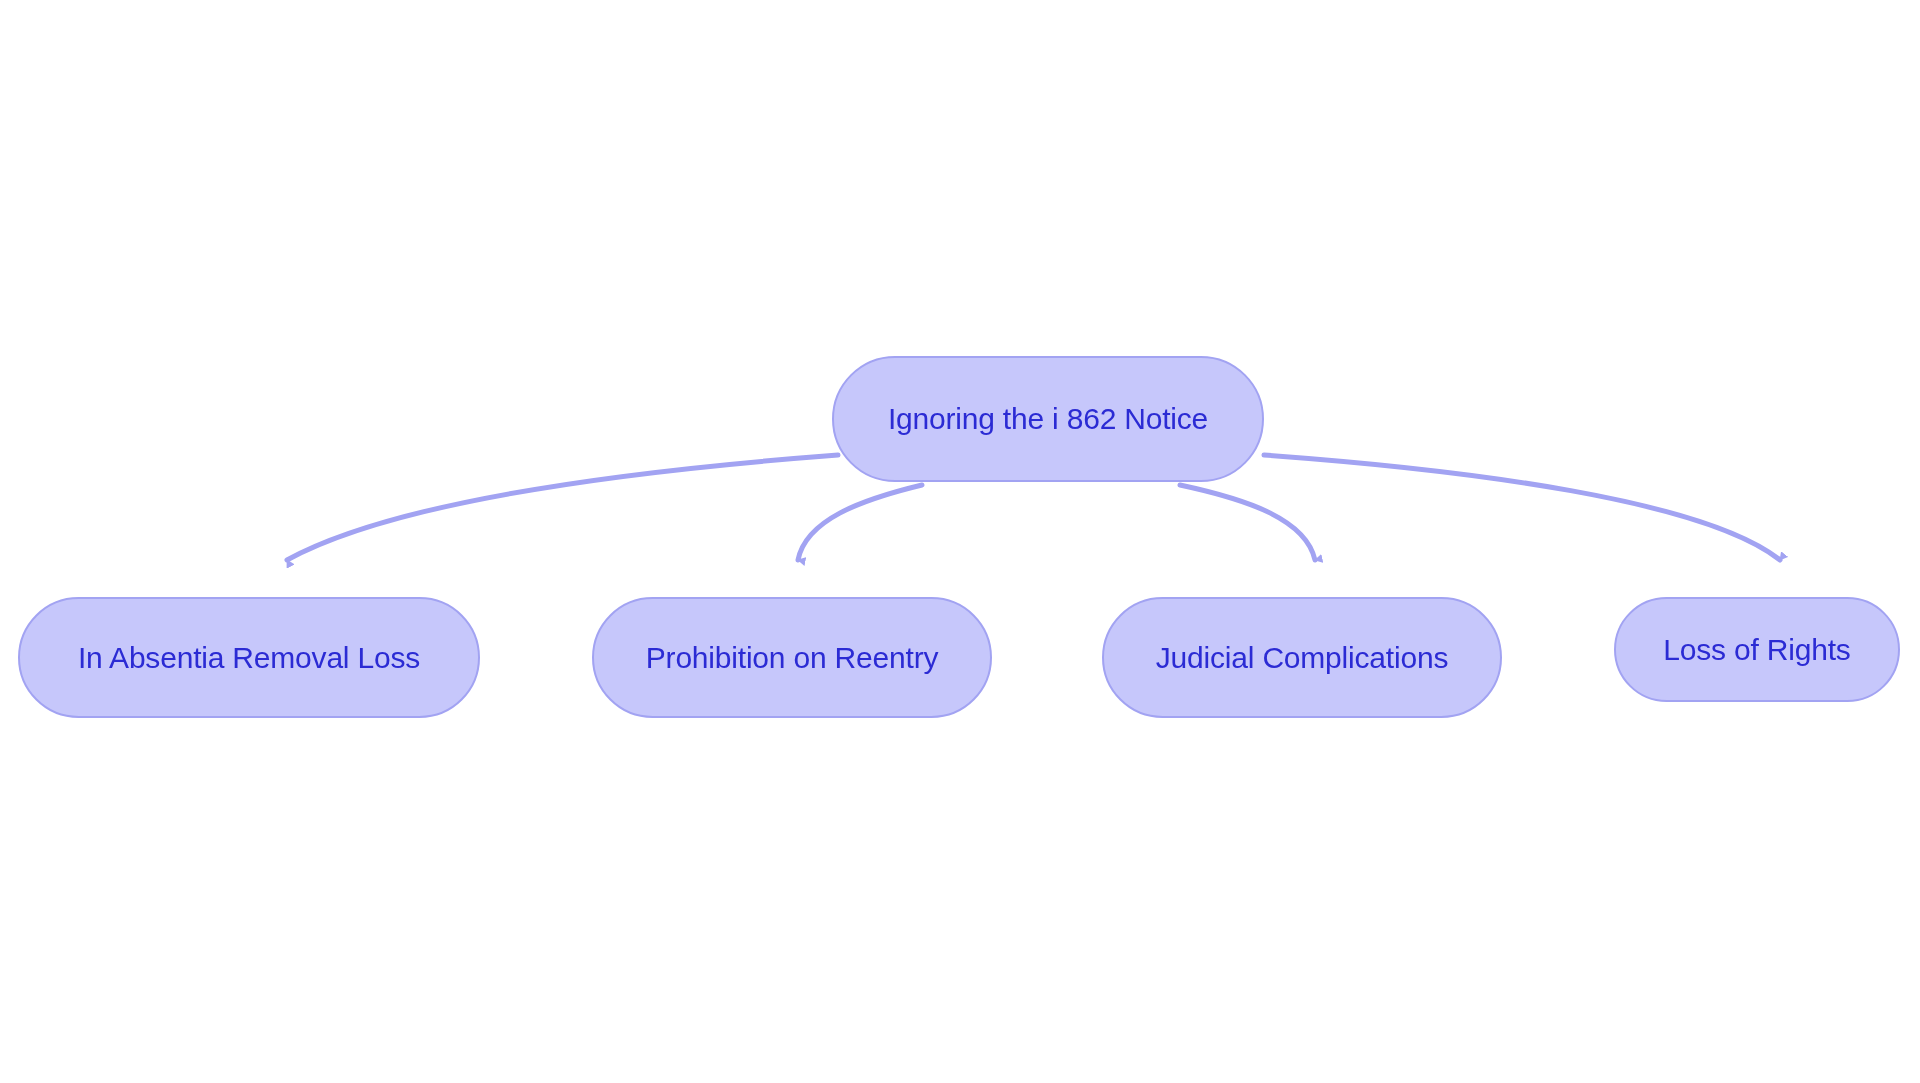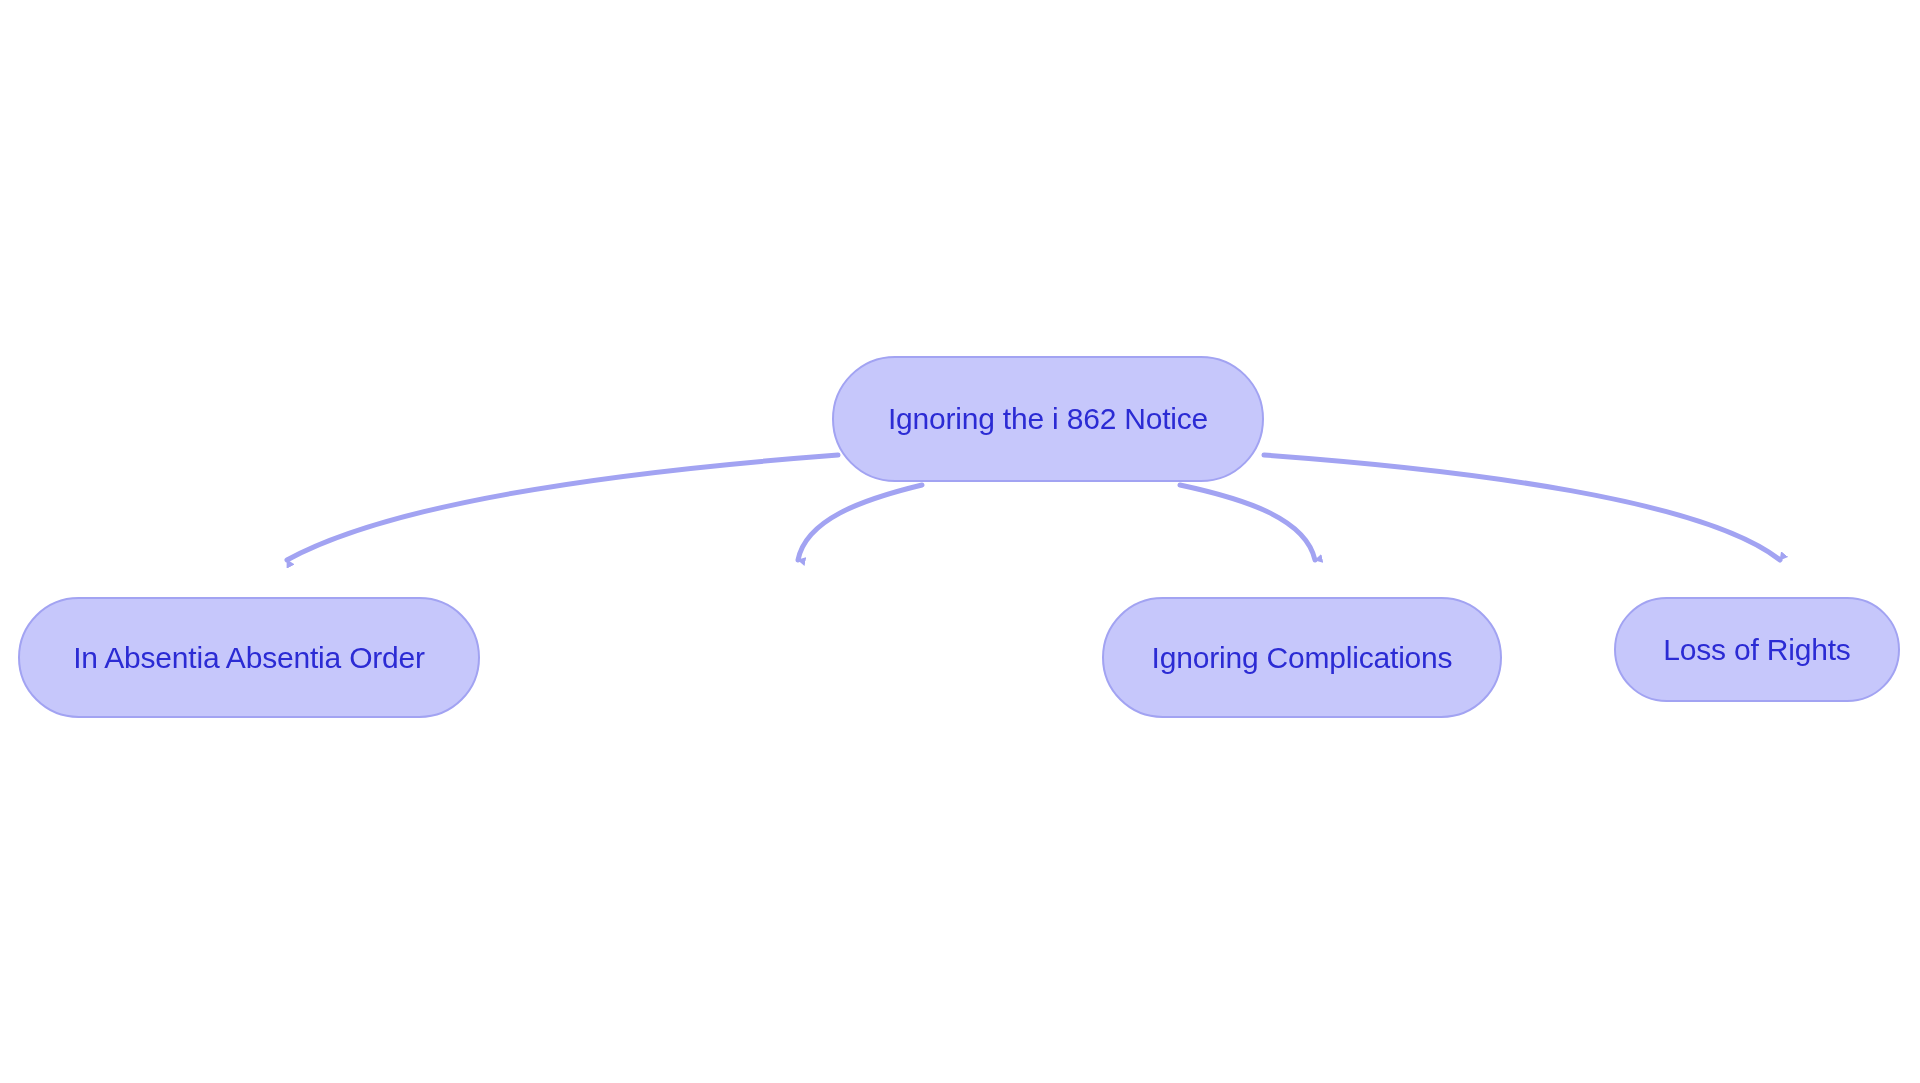"In Absentia Absentia Order" span.node-label { text: Absentia Order -> Removal Loss }
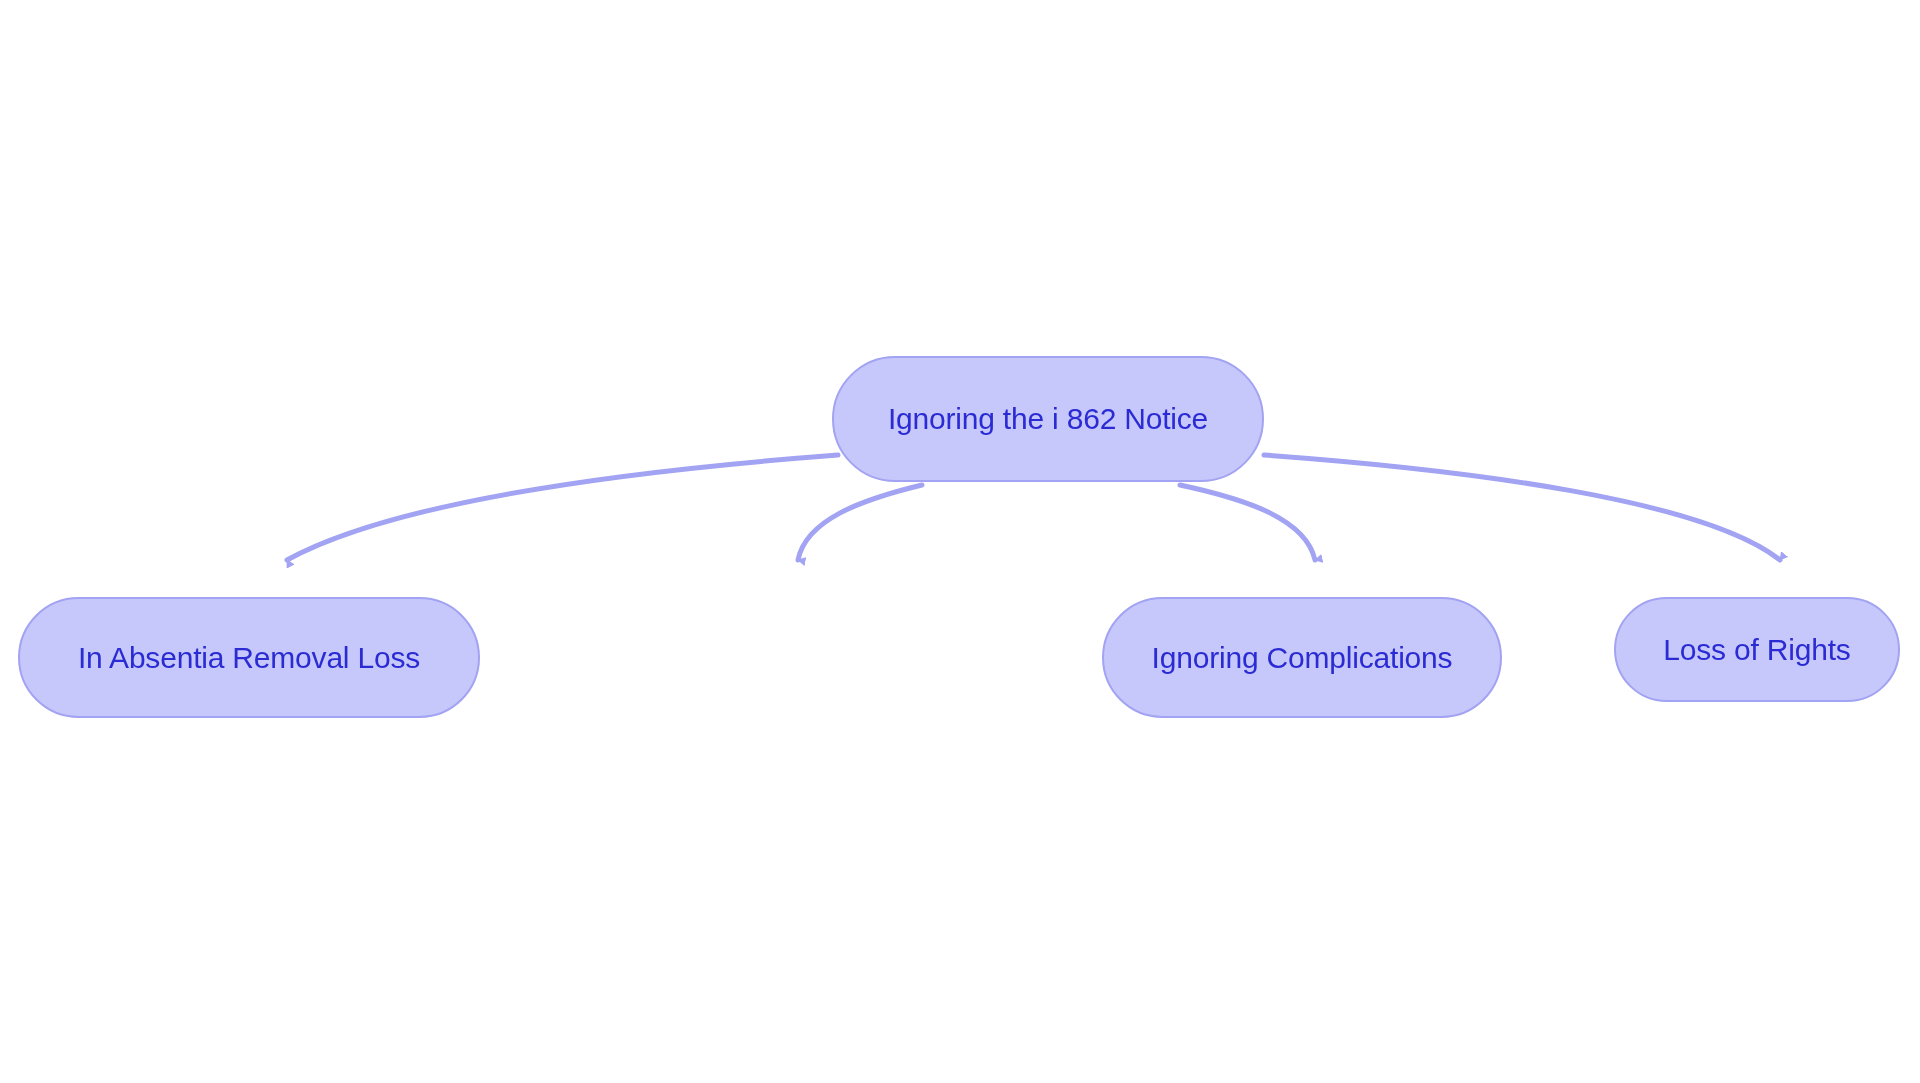"Prohibition on Reentry" div.flow-node { html: none -> <div> <span>Prohibition on Reentry</span> </div> }
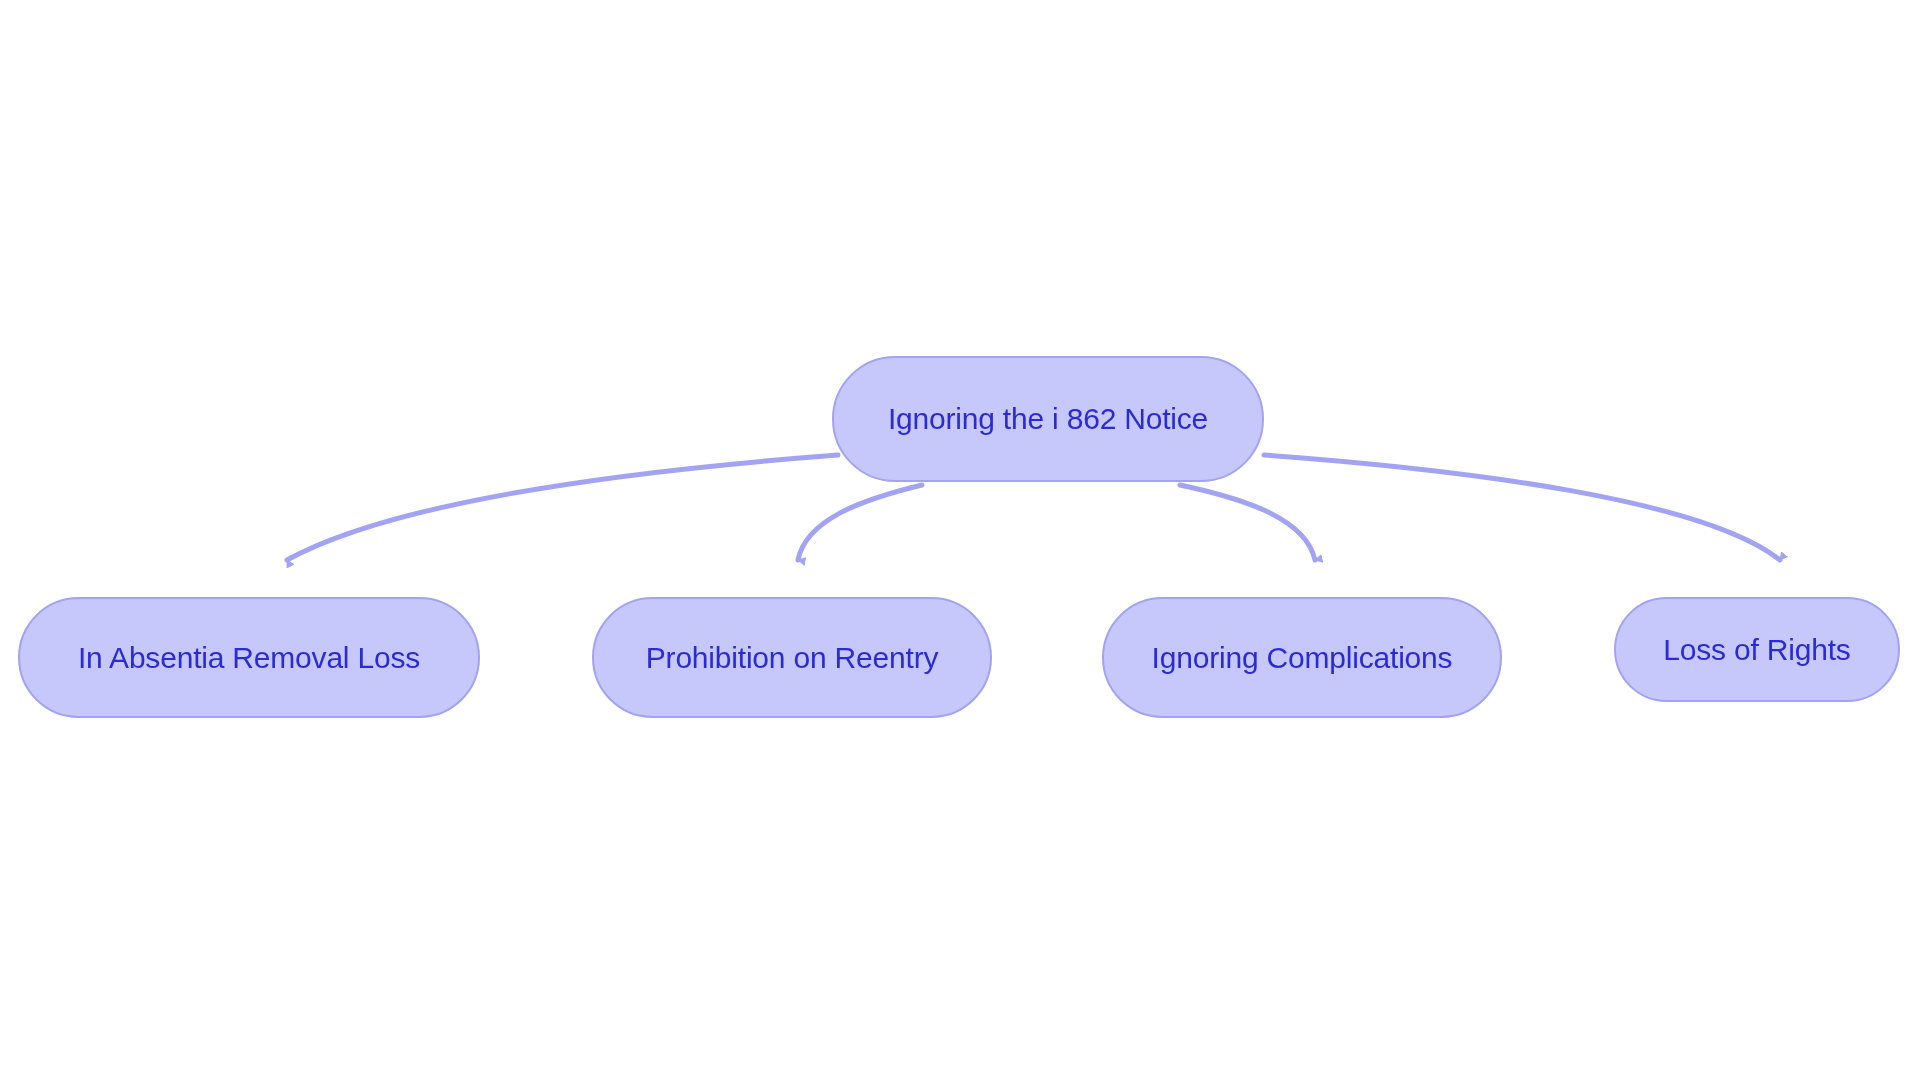"Ignoring Complications" span.node-label { text: Ignoring -> Judicial }
